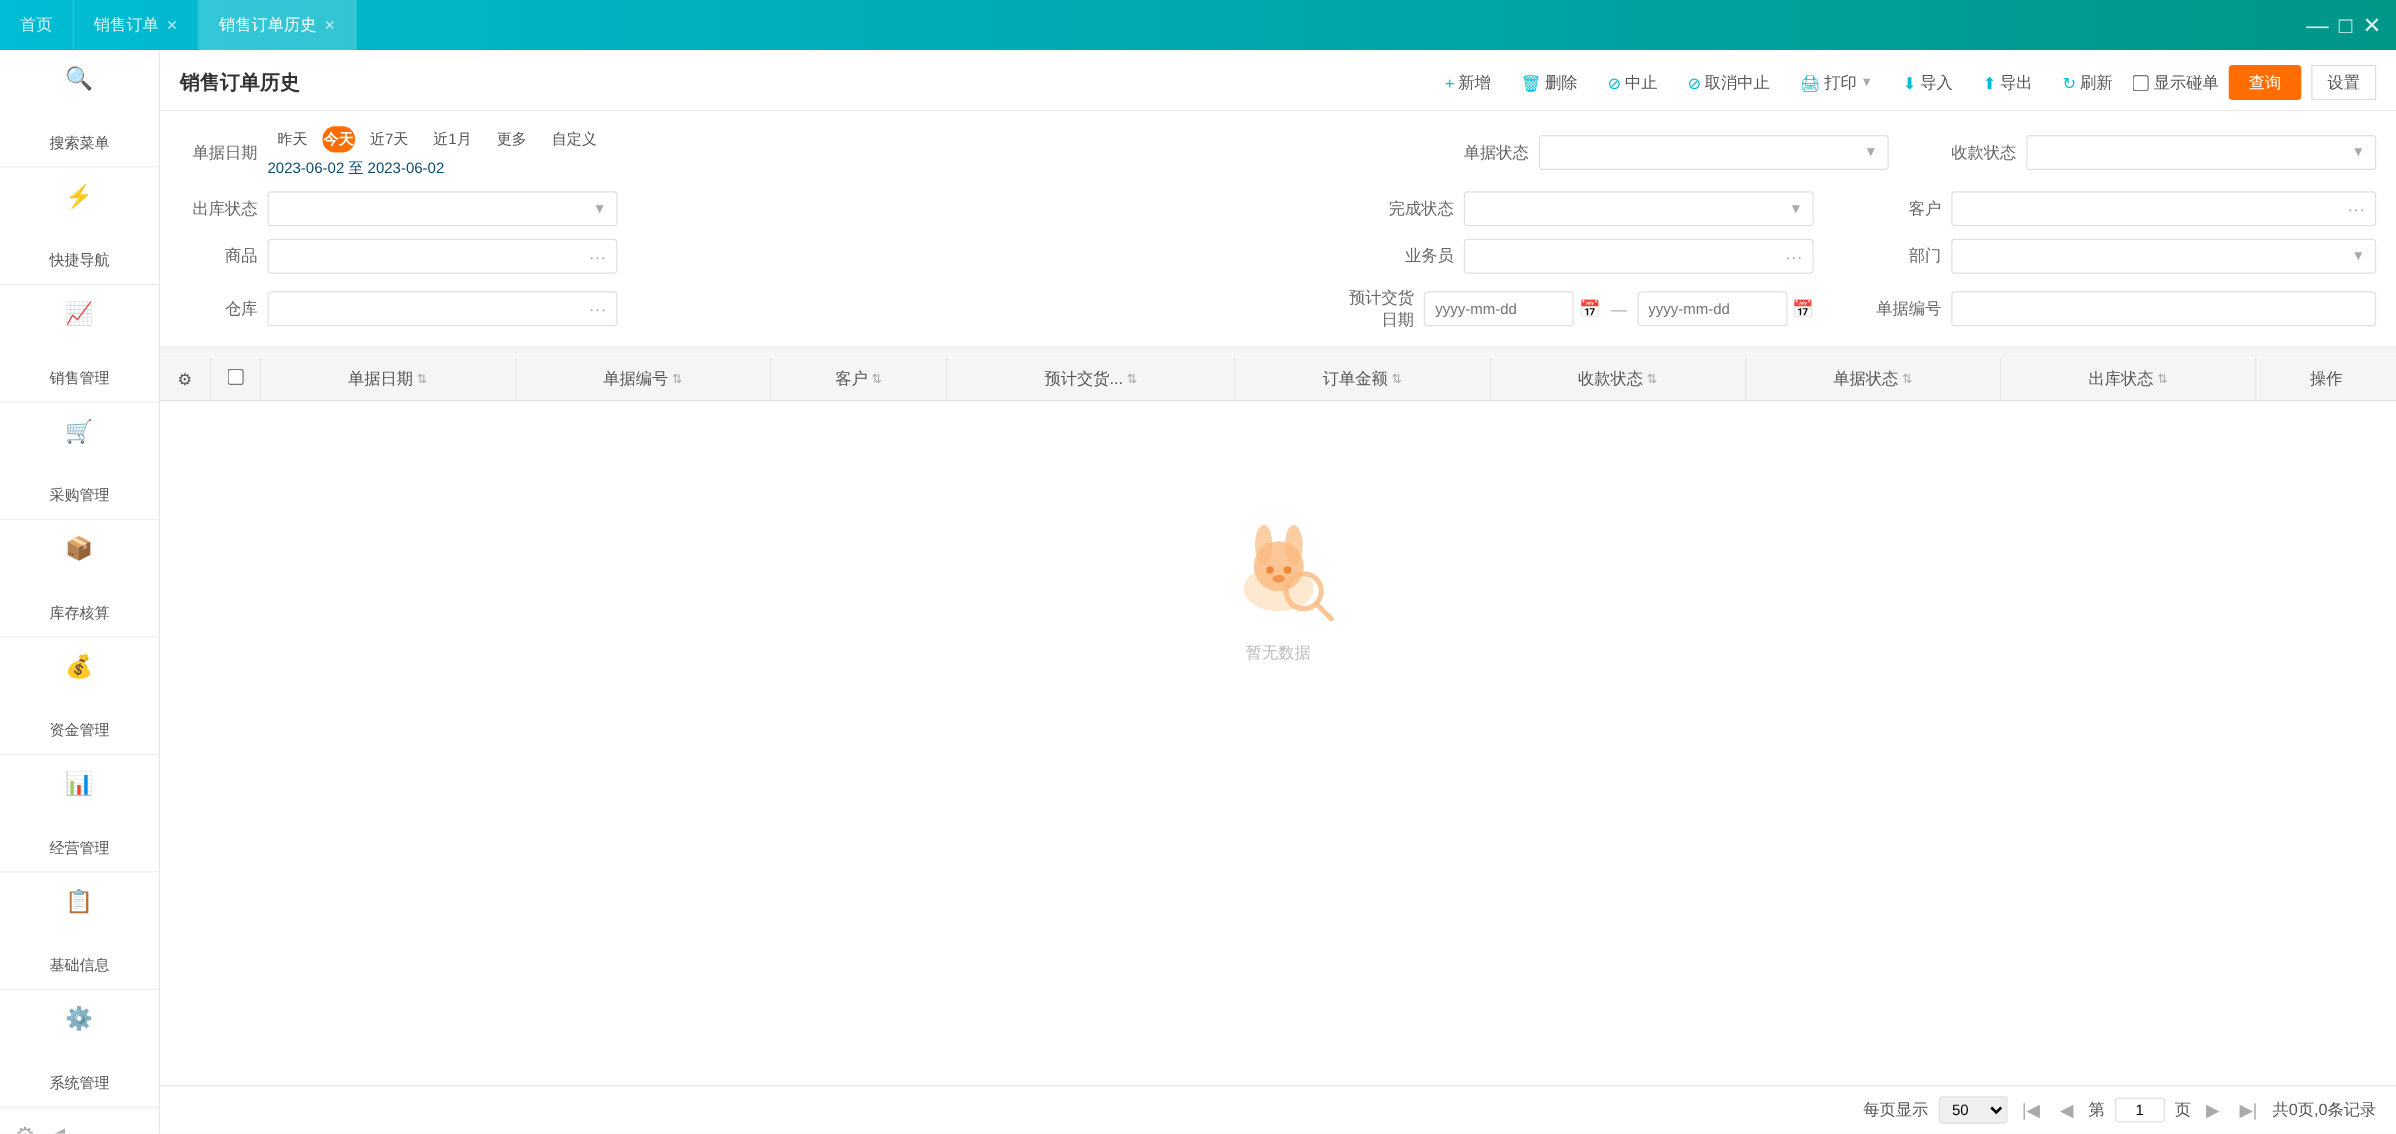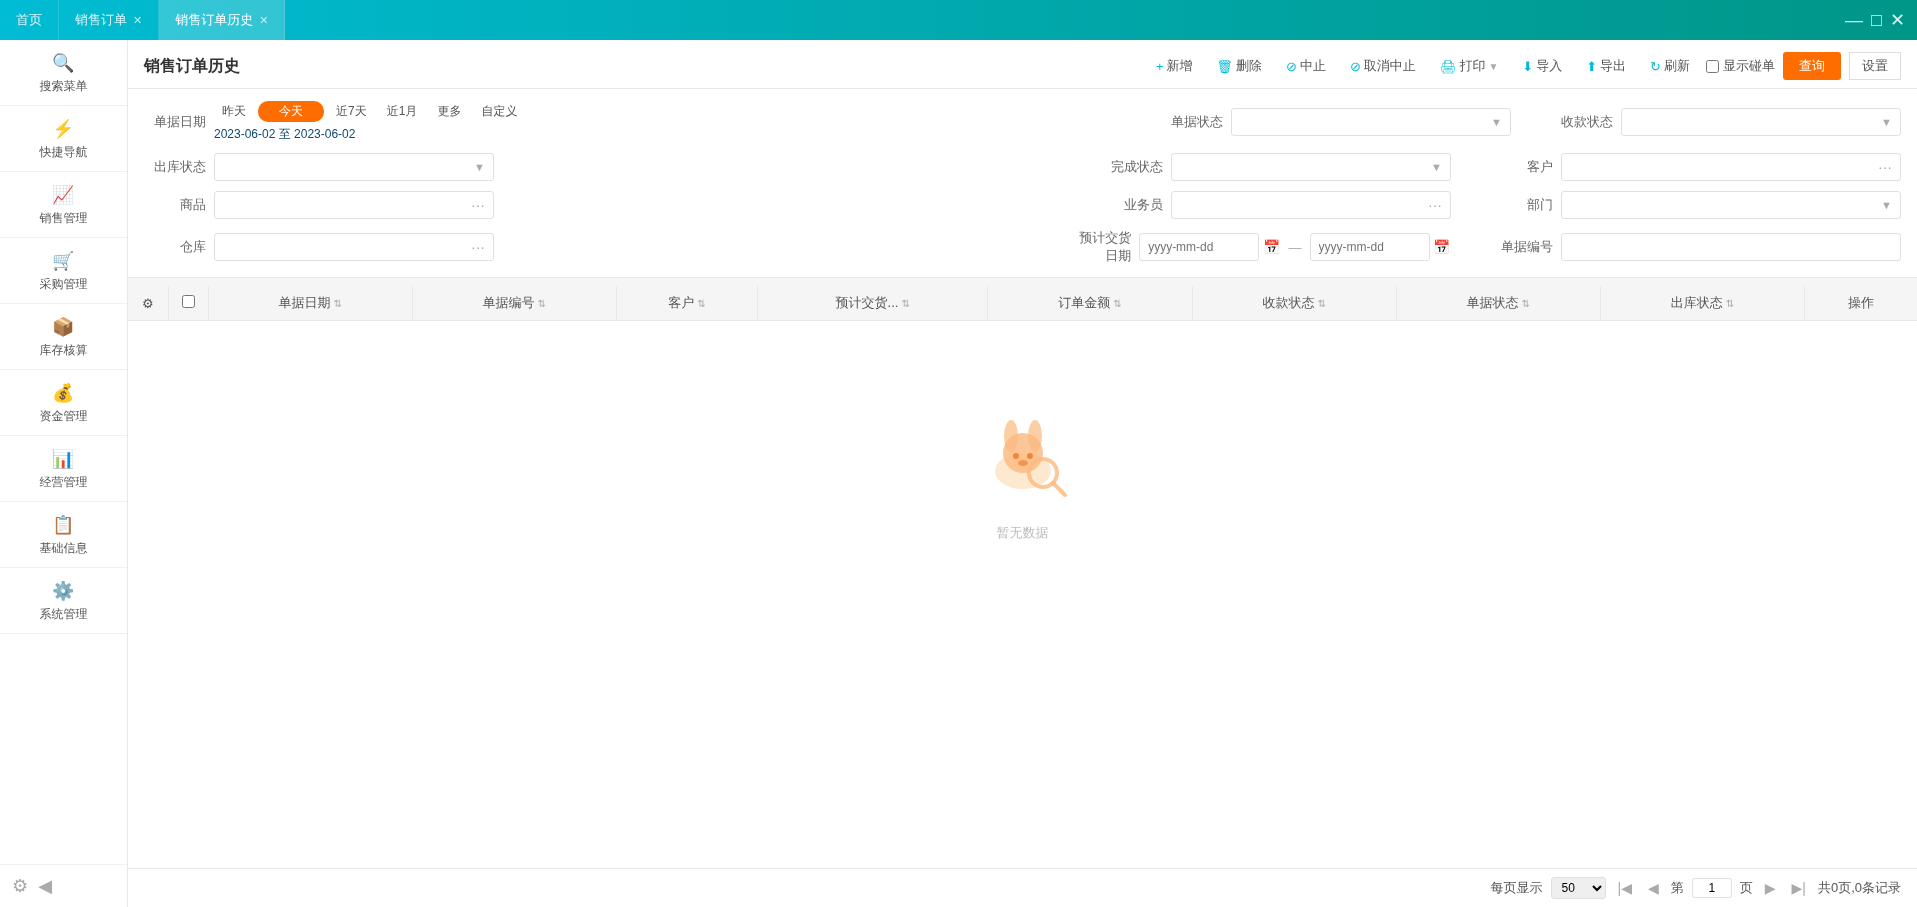"搜索菜单" .sidebar-item .label { margin-top: none -> 28px }
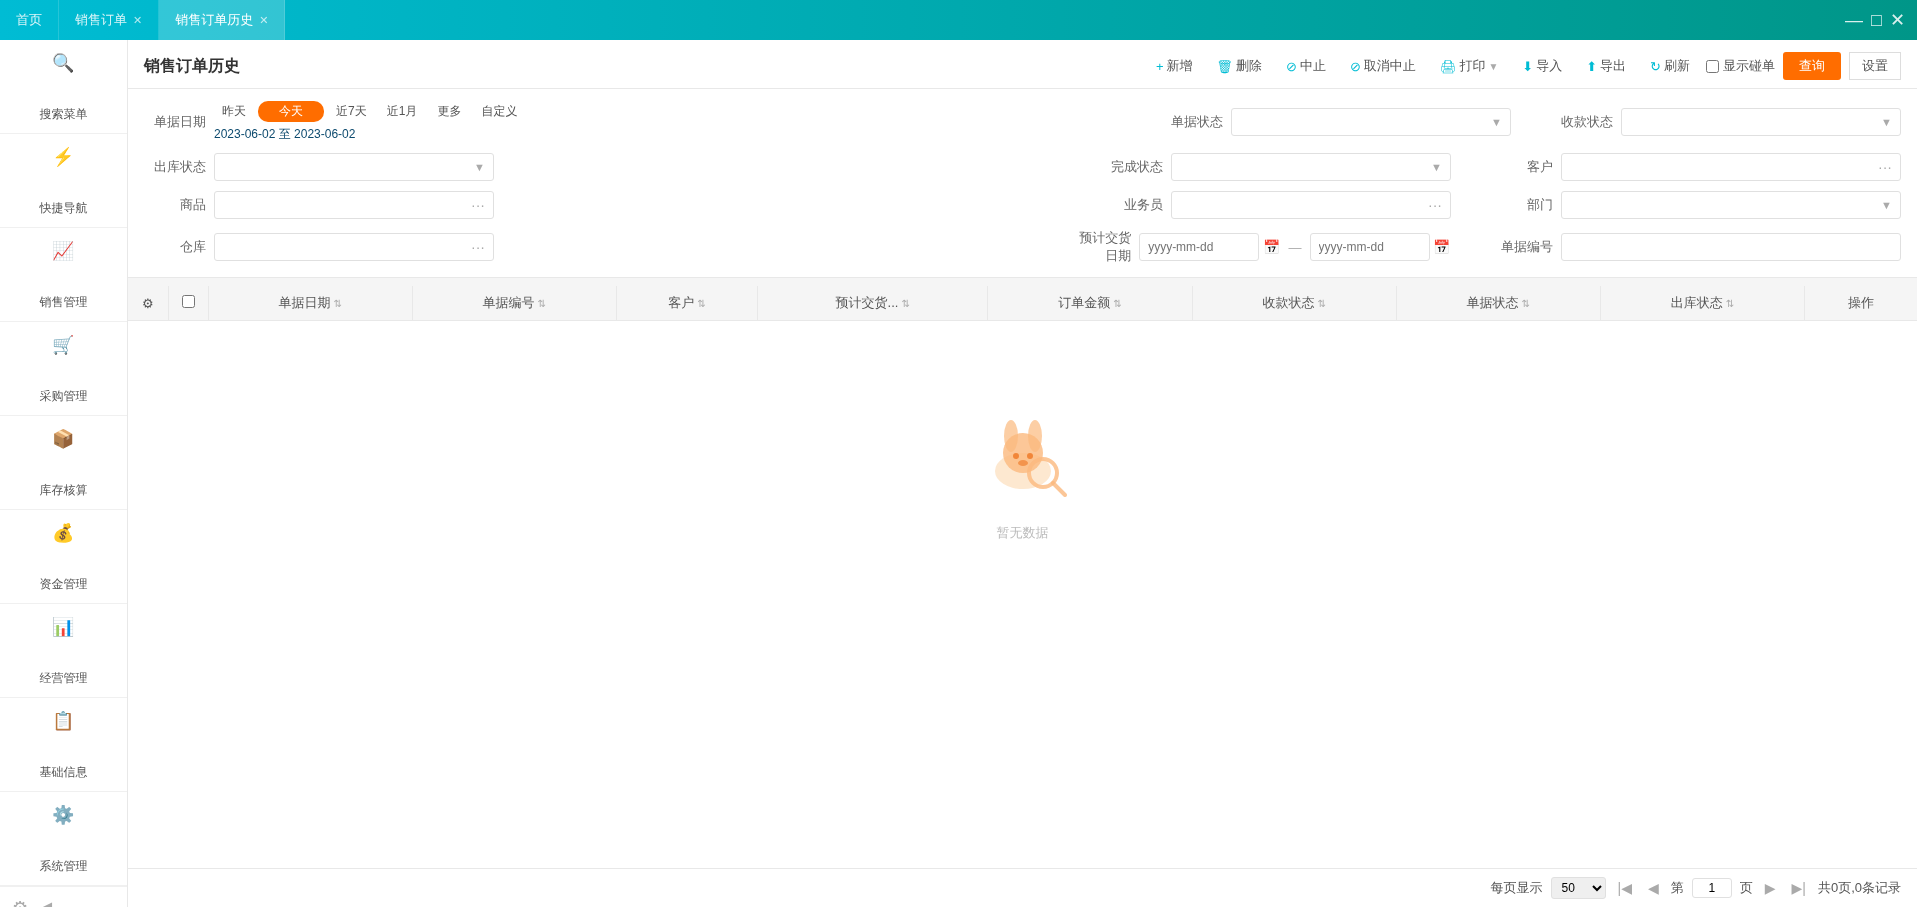"今天" .date-tab.active { font-weight: none -> bold; padding: 2px 21px -> 2px 1px }
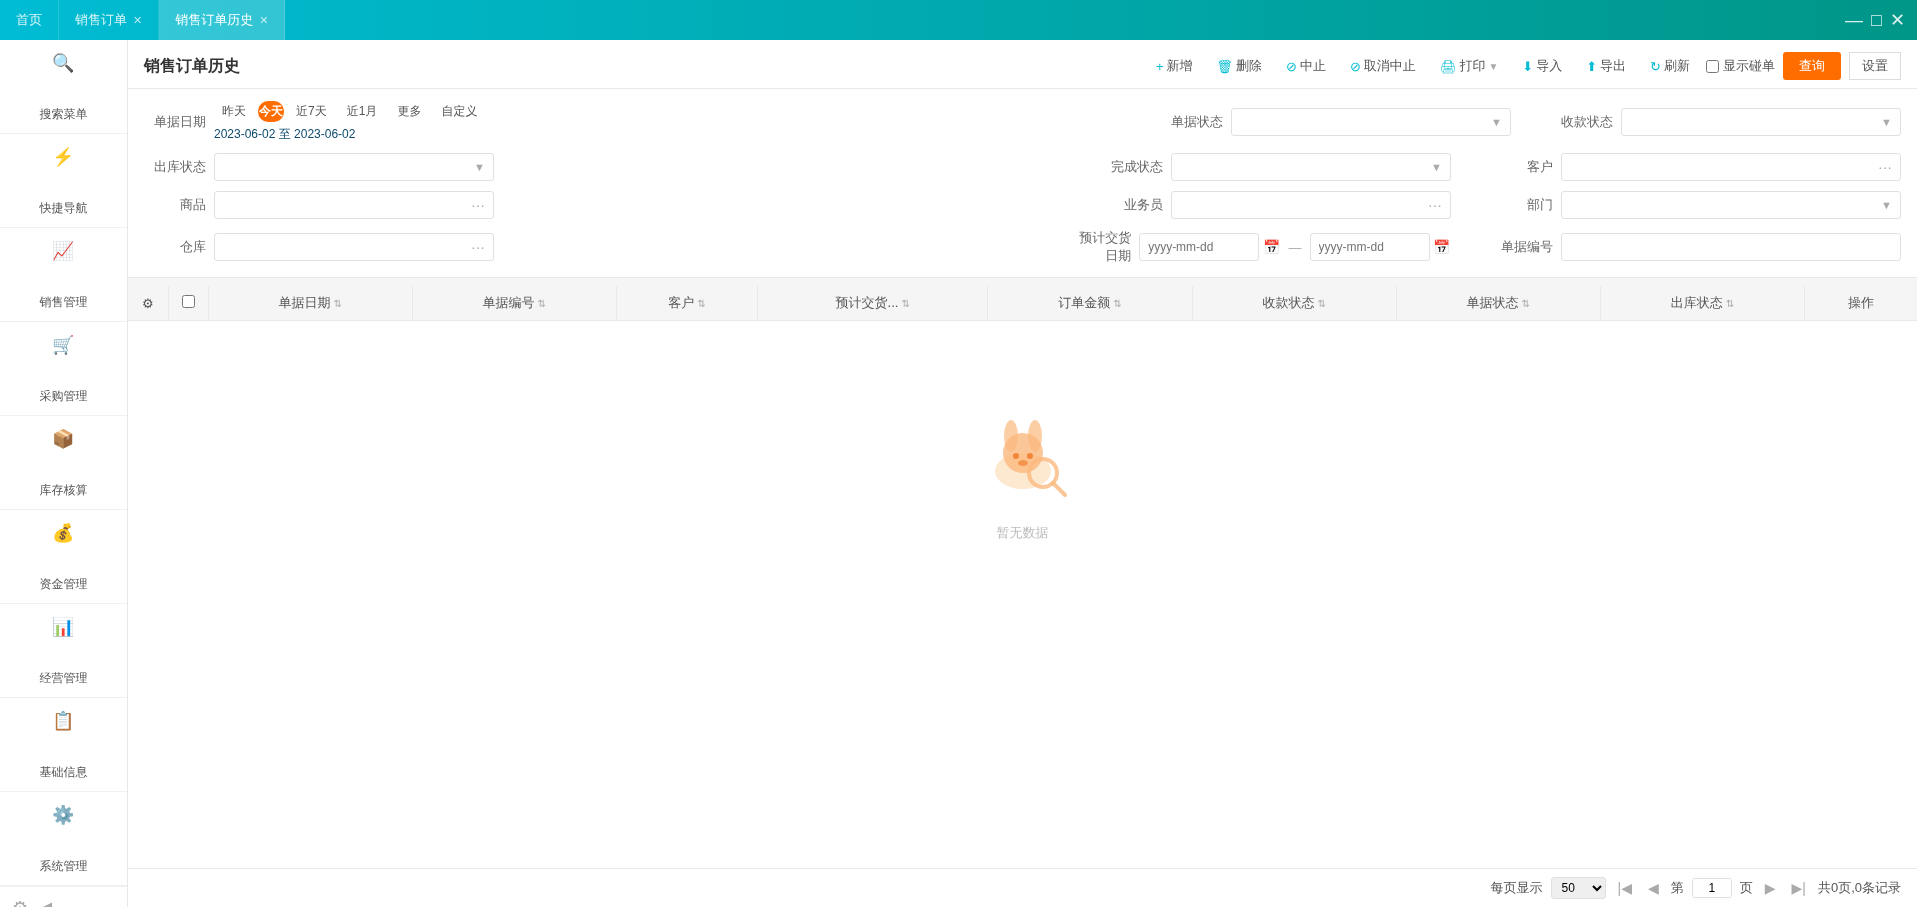"暂无数据" .empty-state { gap: 23px -> 12px }
